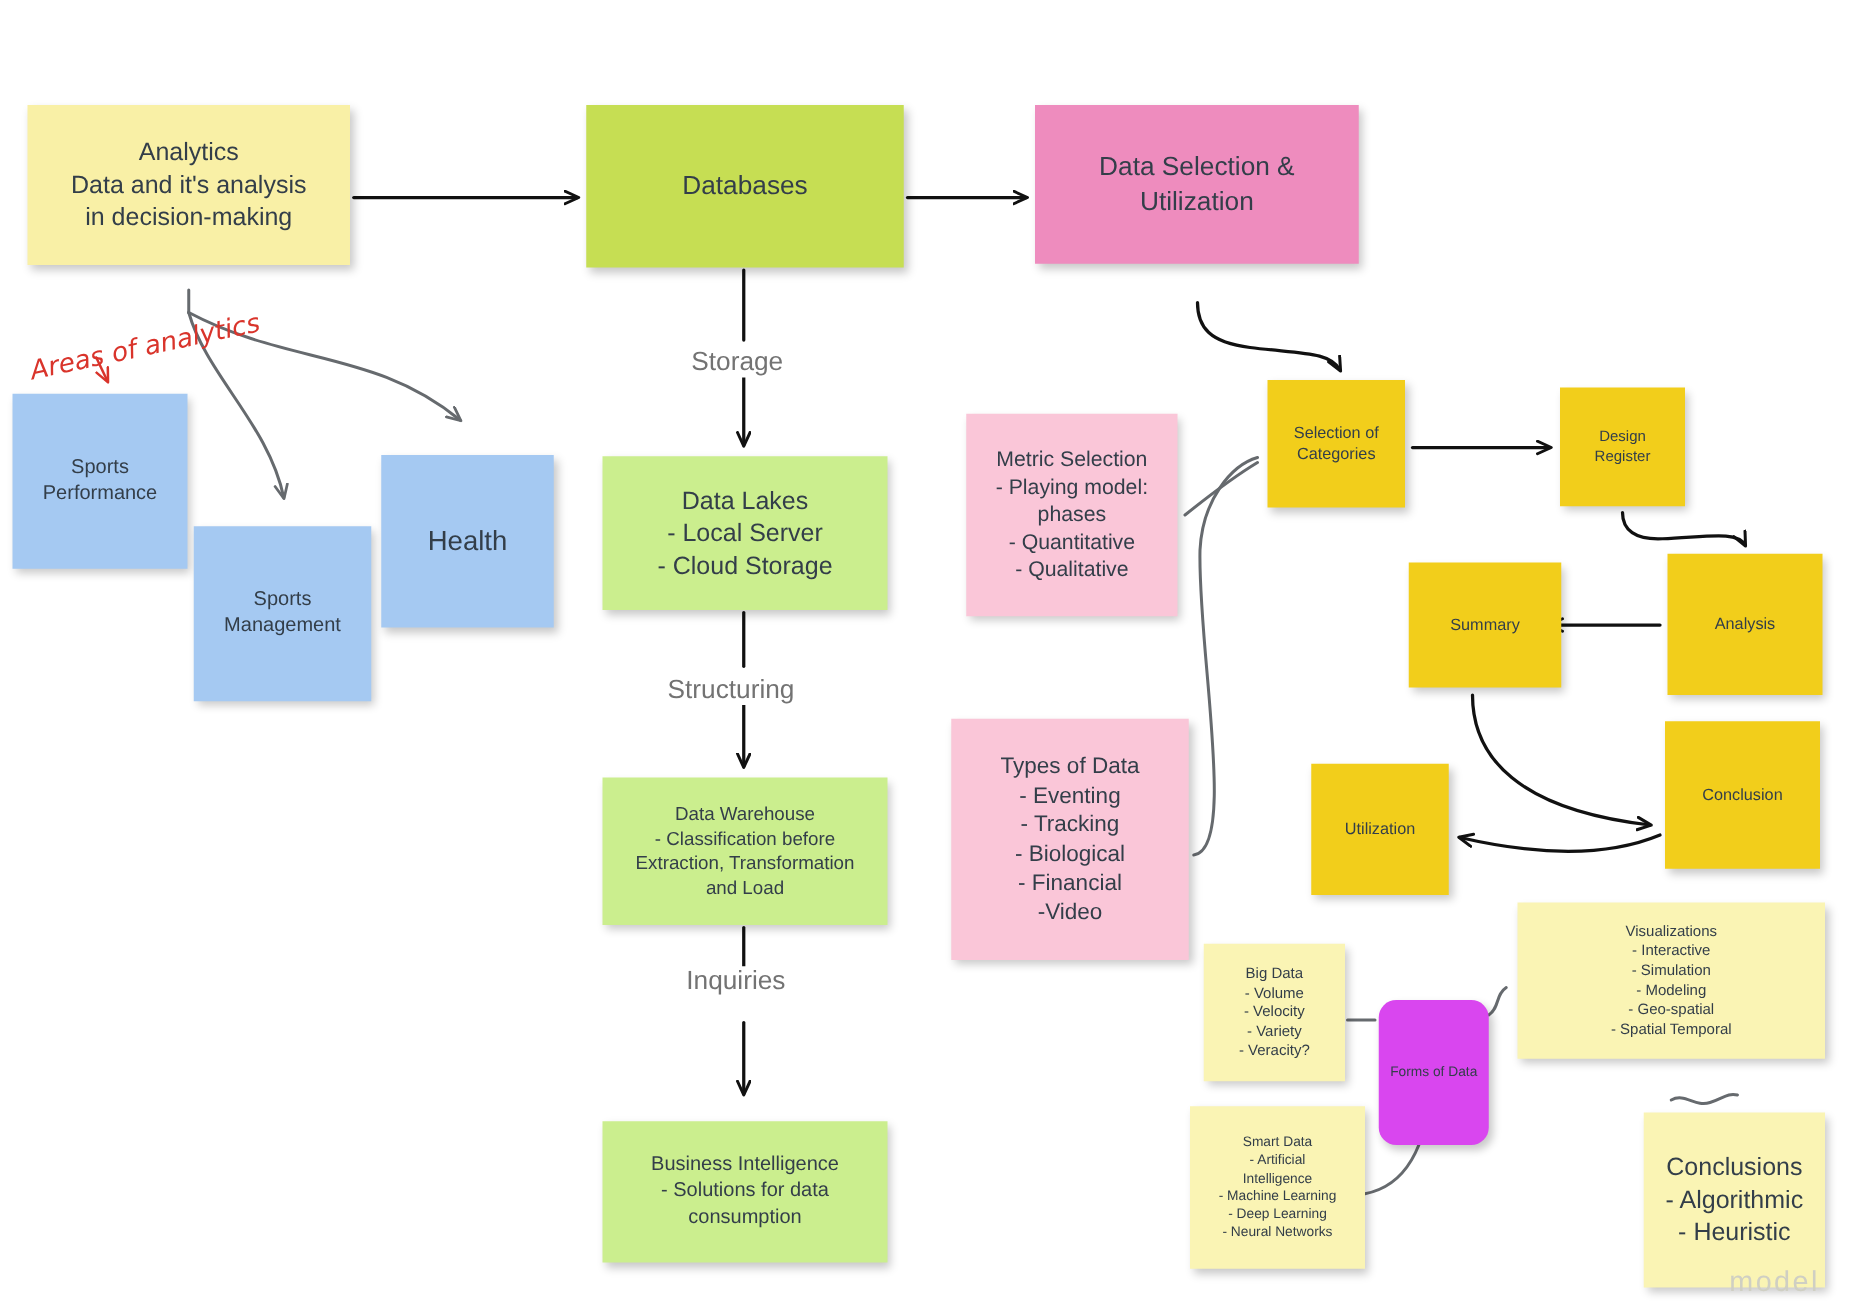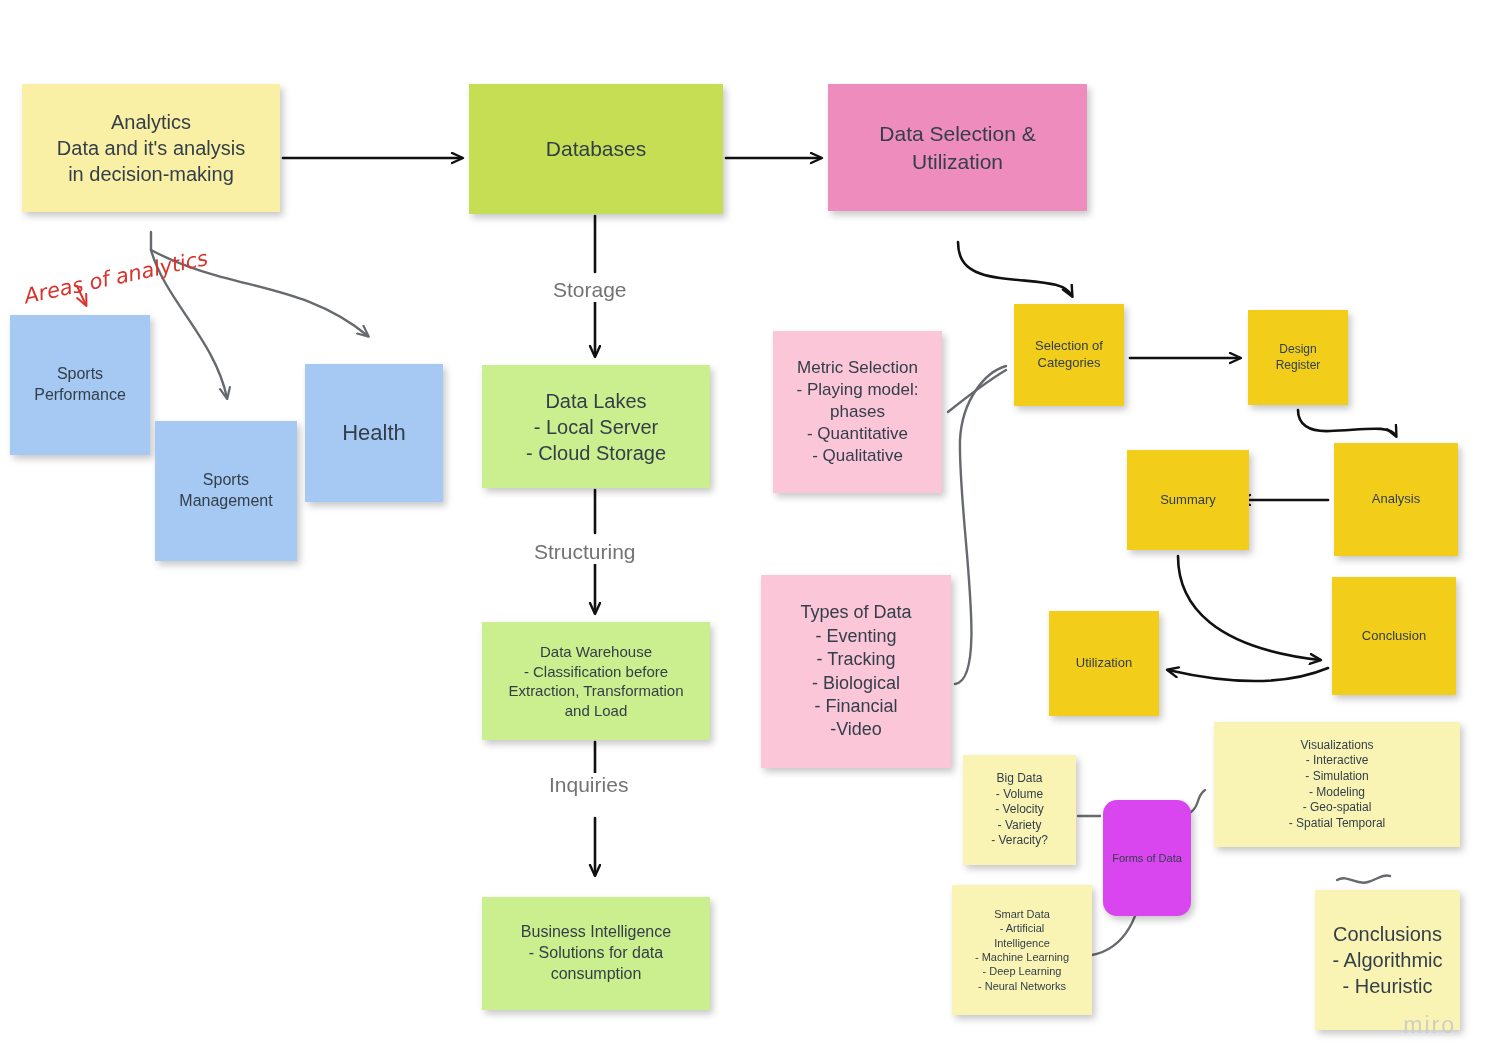"miro" div.miro-mark { text: miro -> model }
